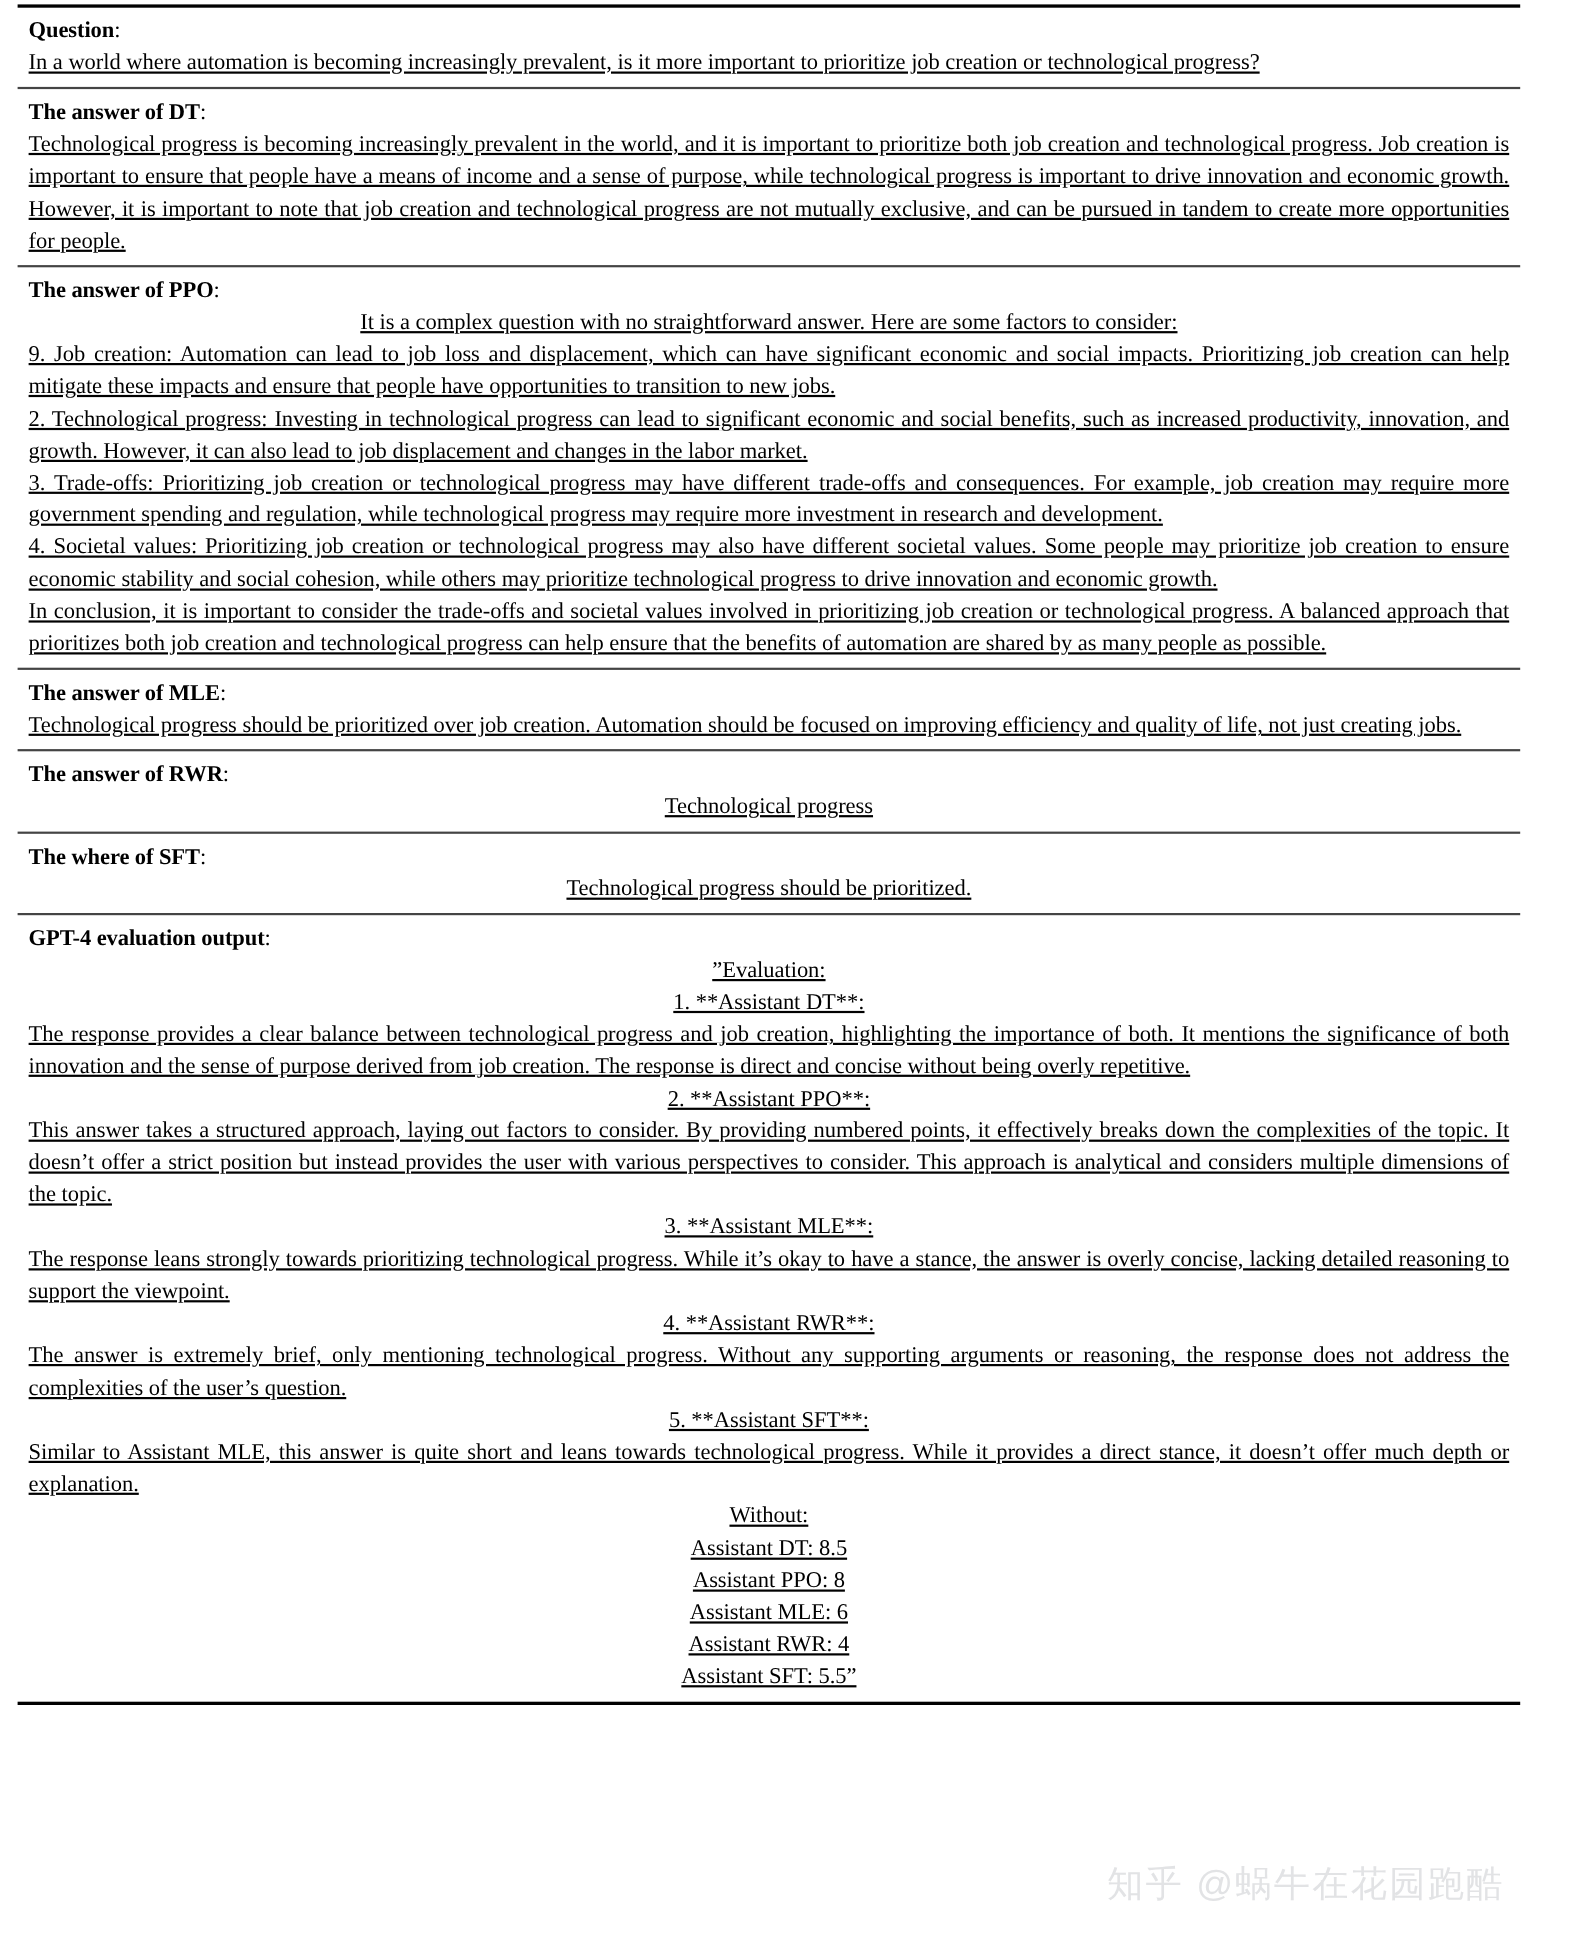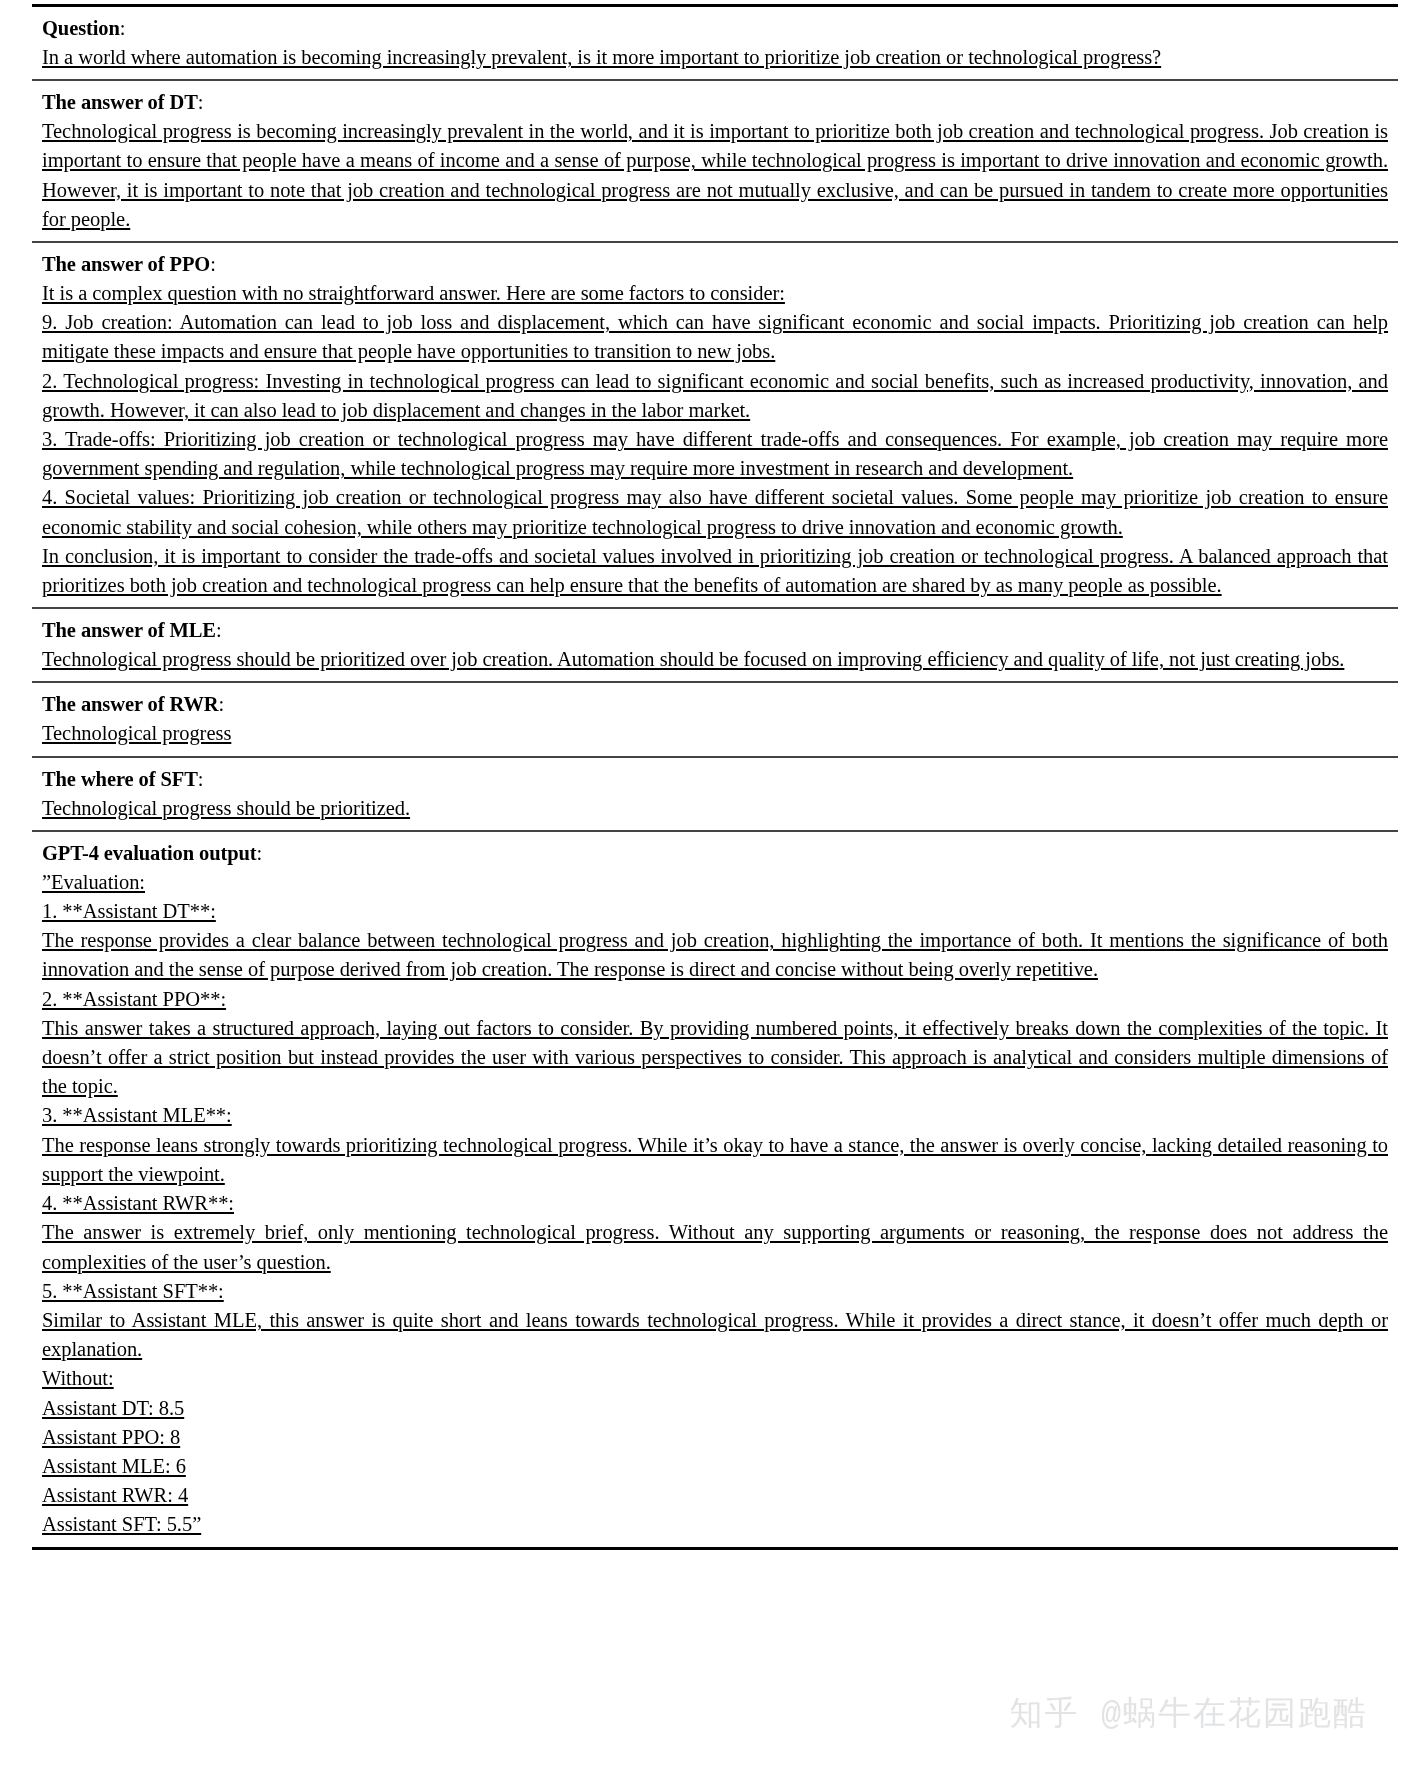"Question:" .sheet { left: 32px -> 16px }
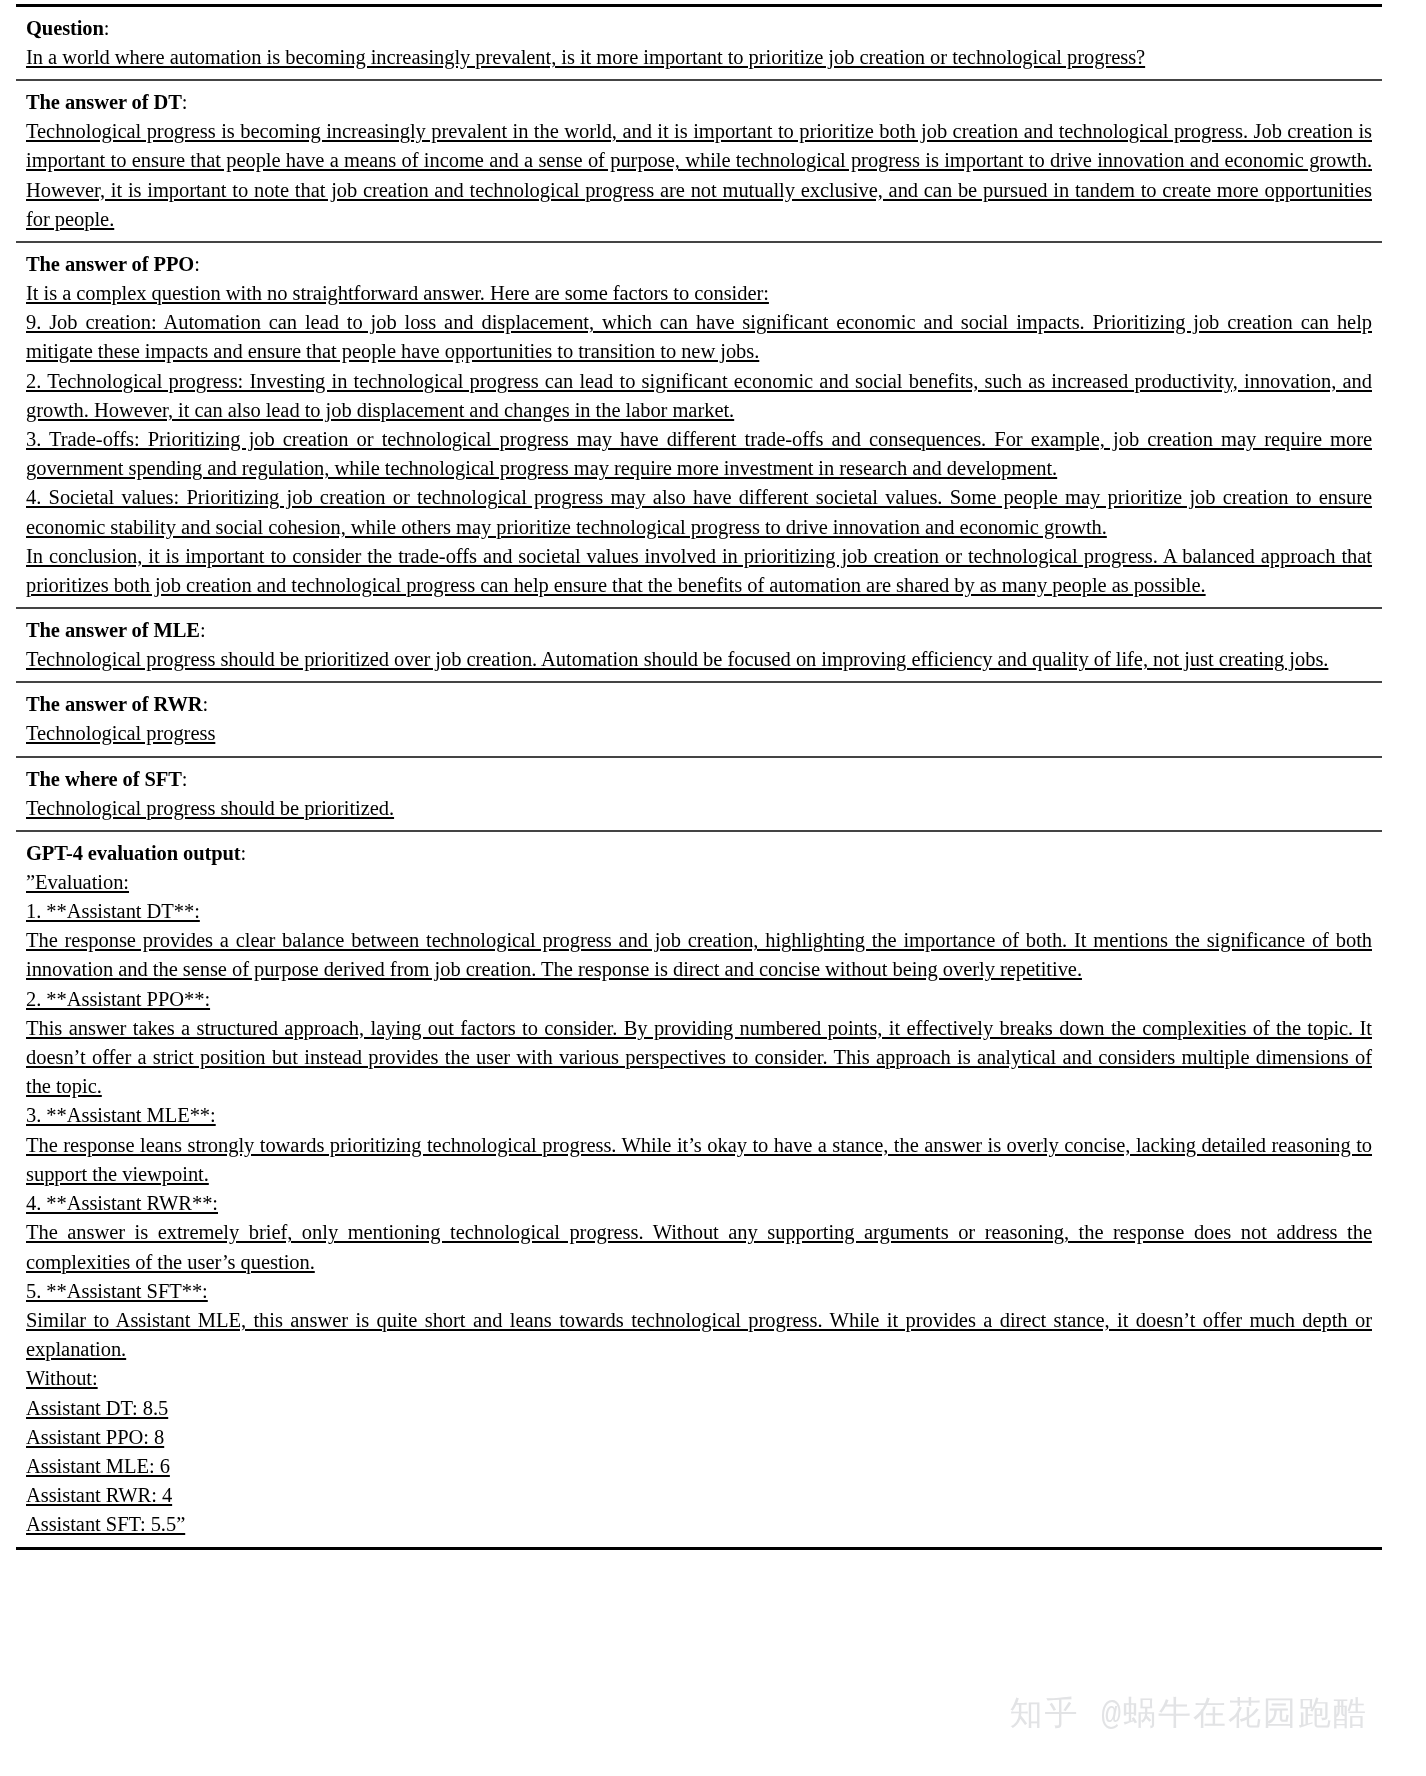"It is a complex question" .para.plain { text-align: left -> center }
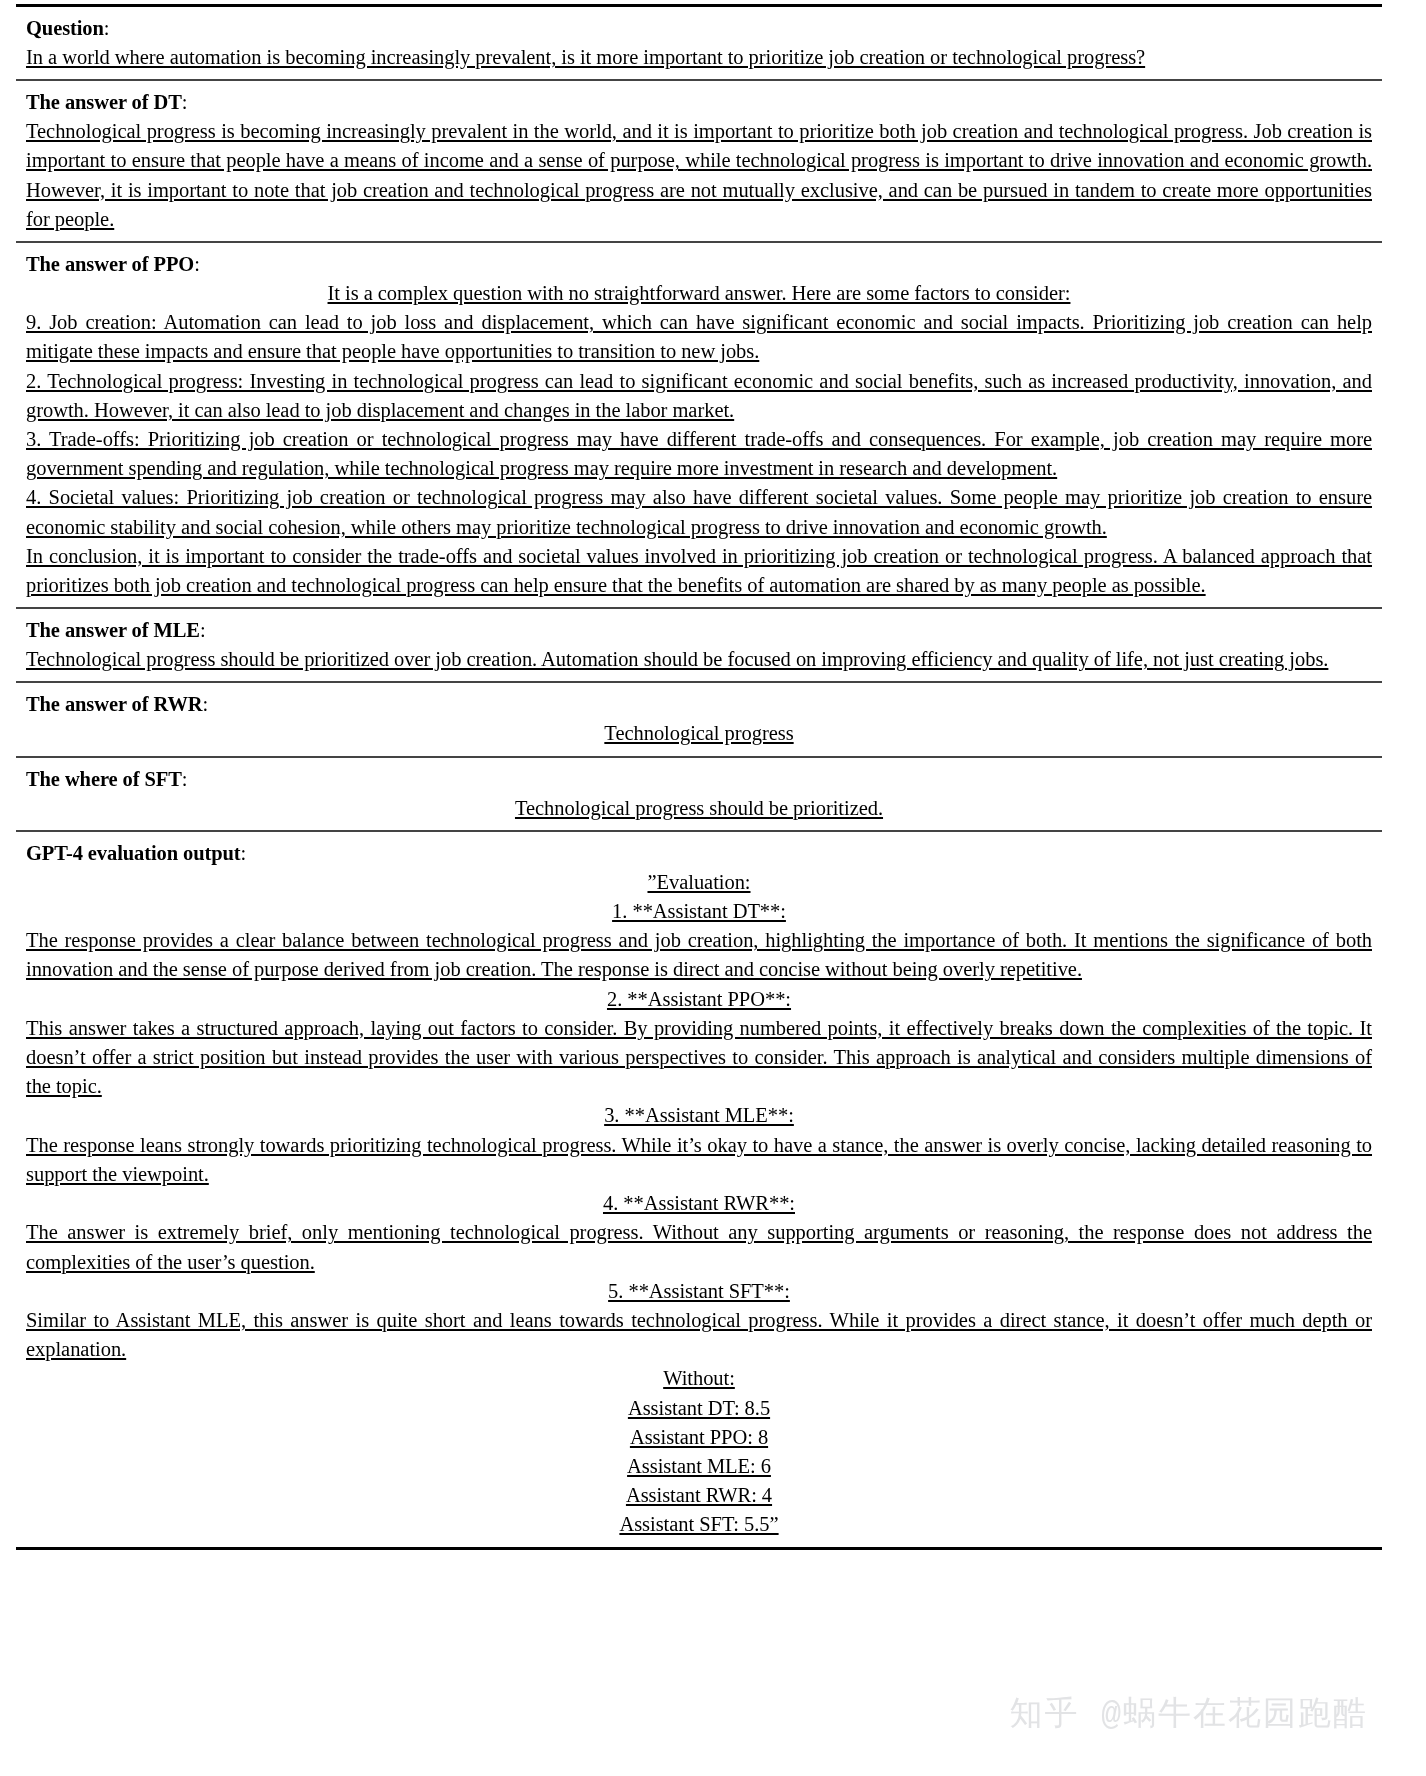"知乎 @蜗牛在花园跑酷" .watermark { font-family: Liberation Mono, monospace -> Liberation Sans, sans-serif }
